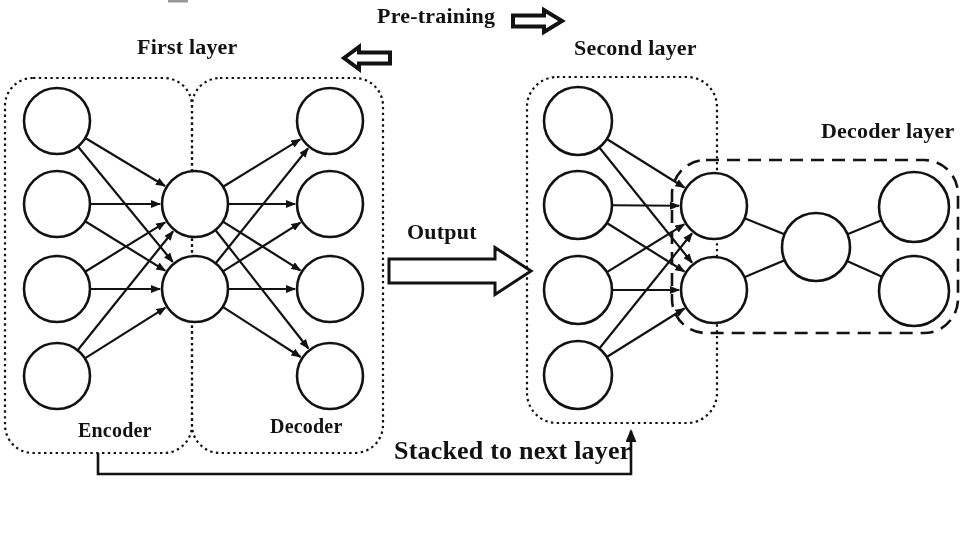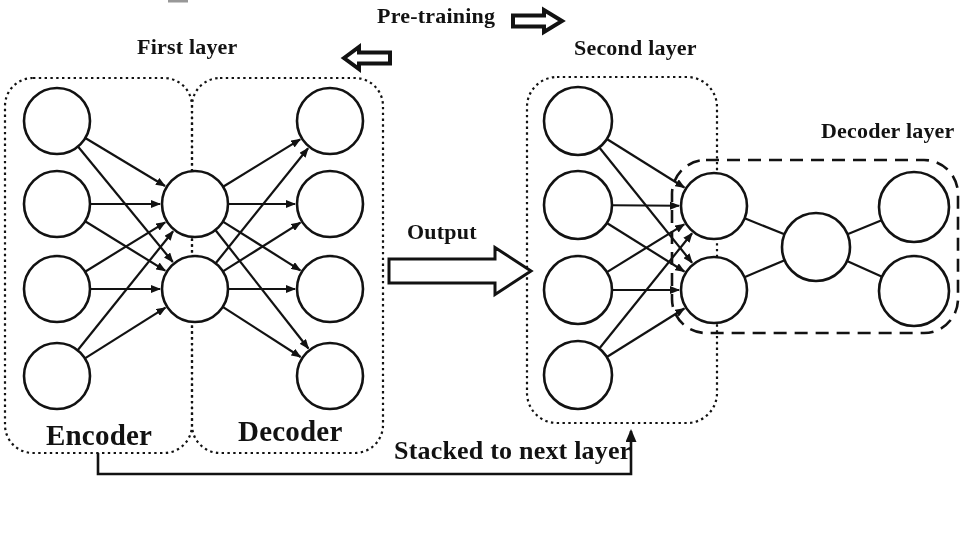"Encoder" .lbl-lg { font-size: 29px -> 20px; margin-left: none -> 32px }
